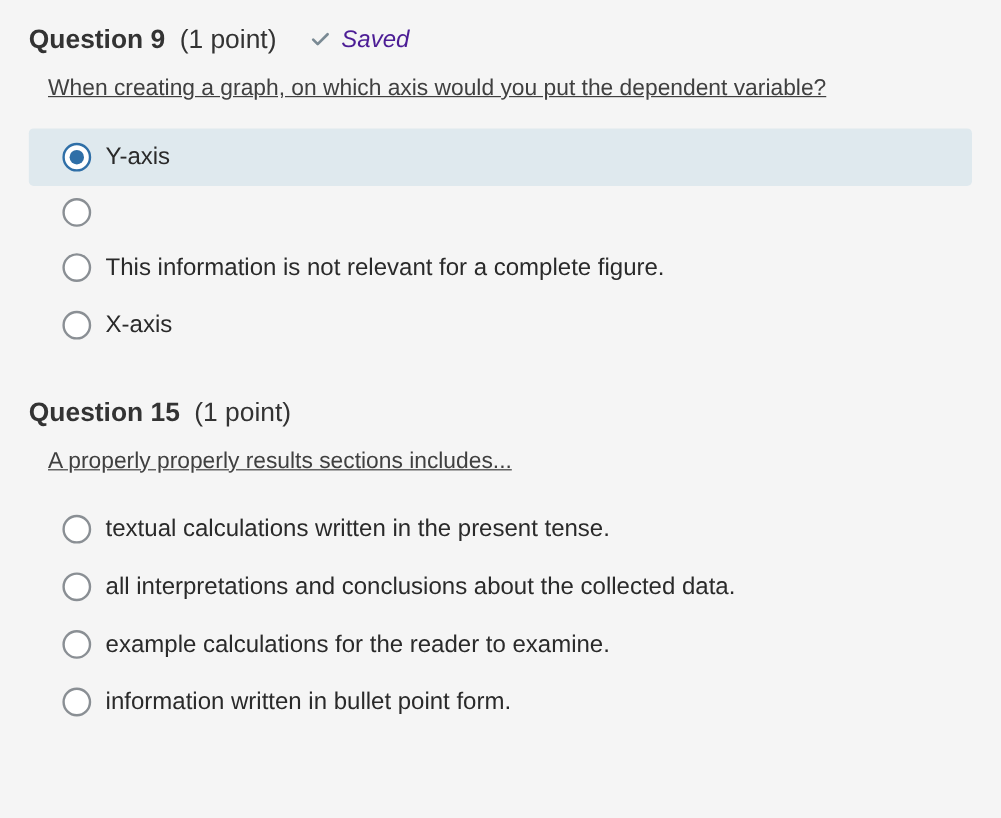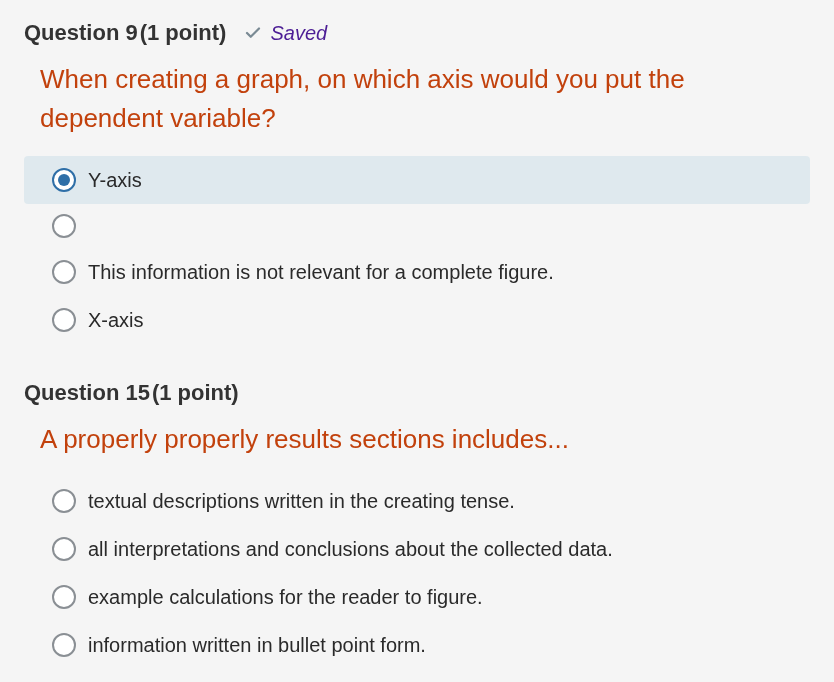"Question 9" .question-header { gap: 2px -> 12px }
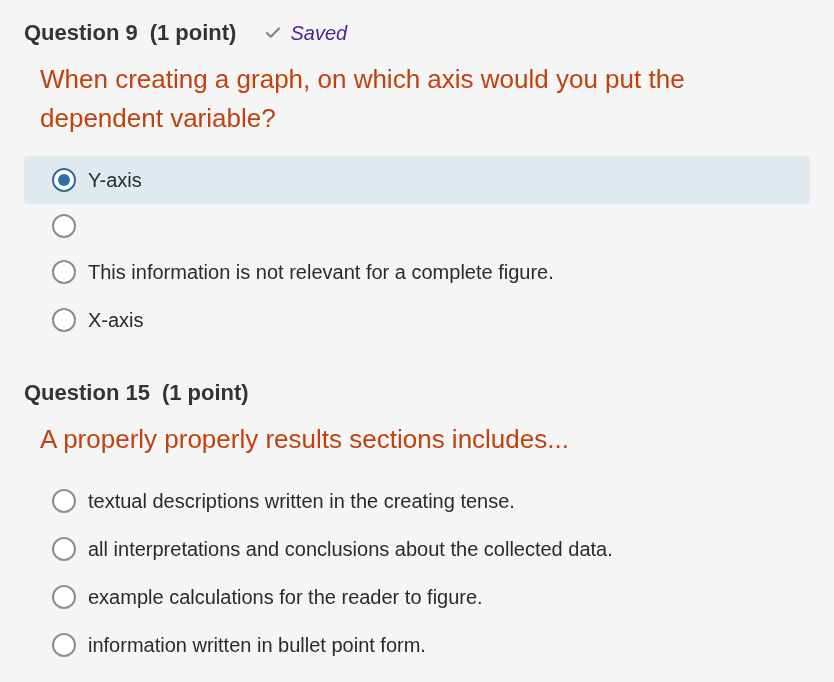"(1 point)" .question-points { font-weight: 700 -> 400 }
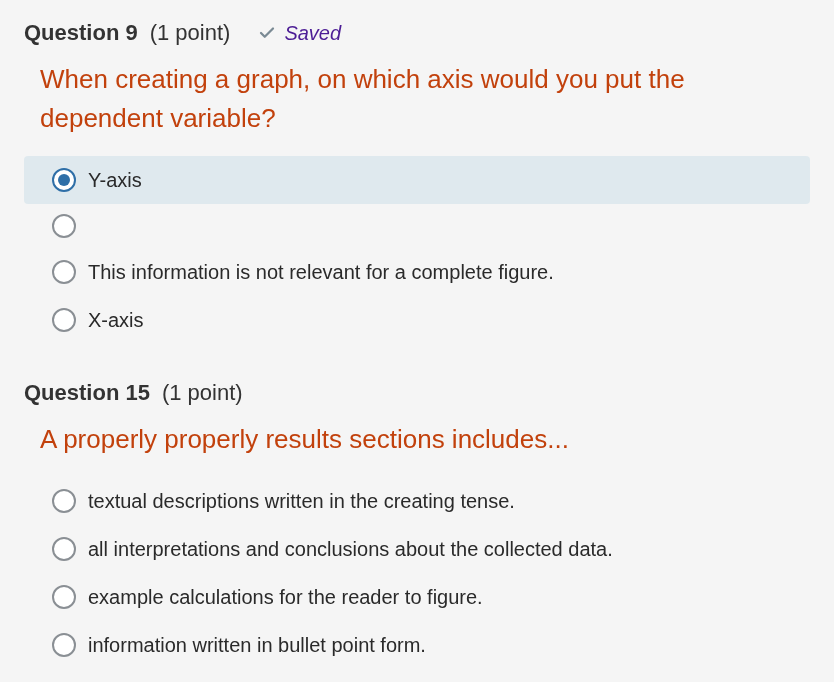"When creating a graph, on" .question-prompt { color: #c2410c -> #404040; font-size: 26px -> 19px; text-decoration: none -> underline }
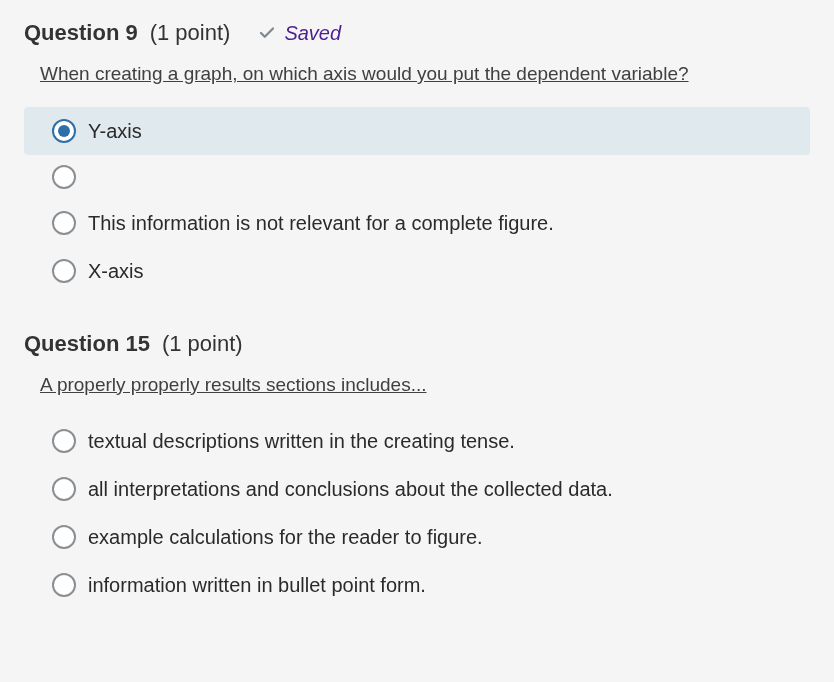"textual descriptions written in the" span.option-label { text: descriptions written in the creating -> calculations written in the present }
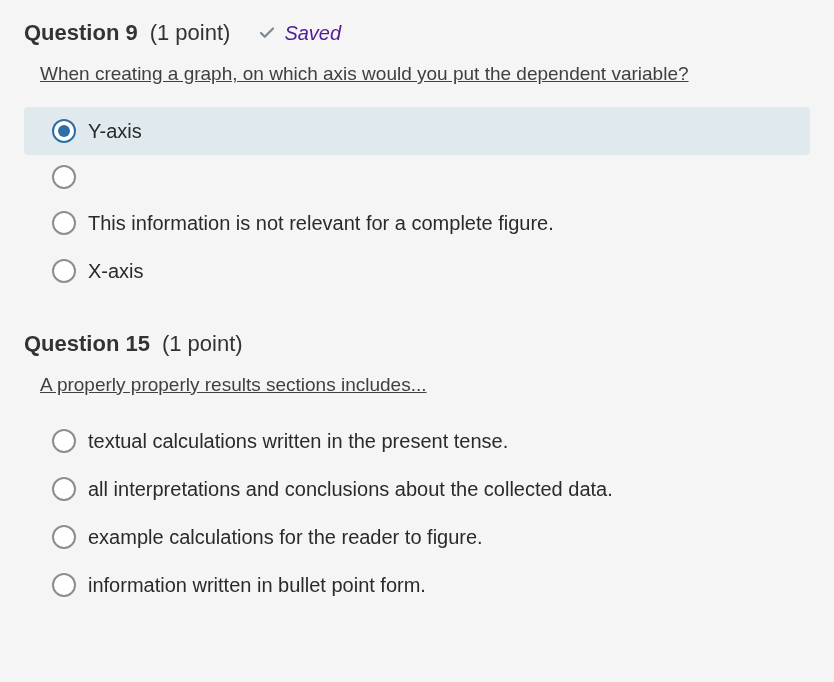"example calculations for the reader" span.option-label { text: figure -> examine }
